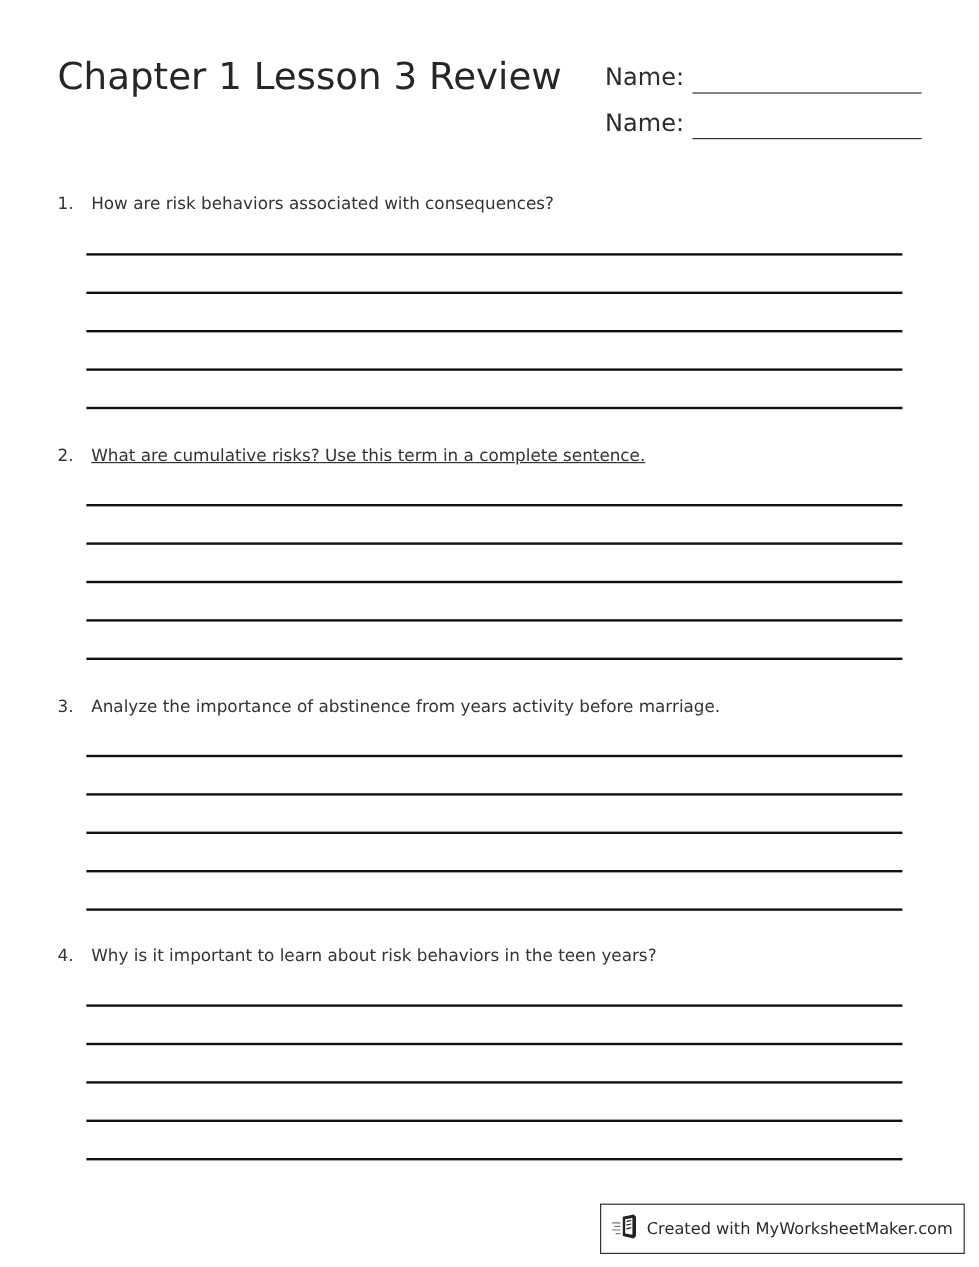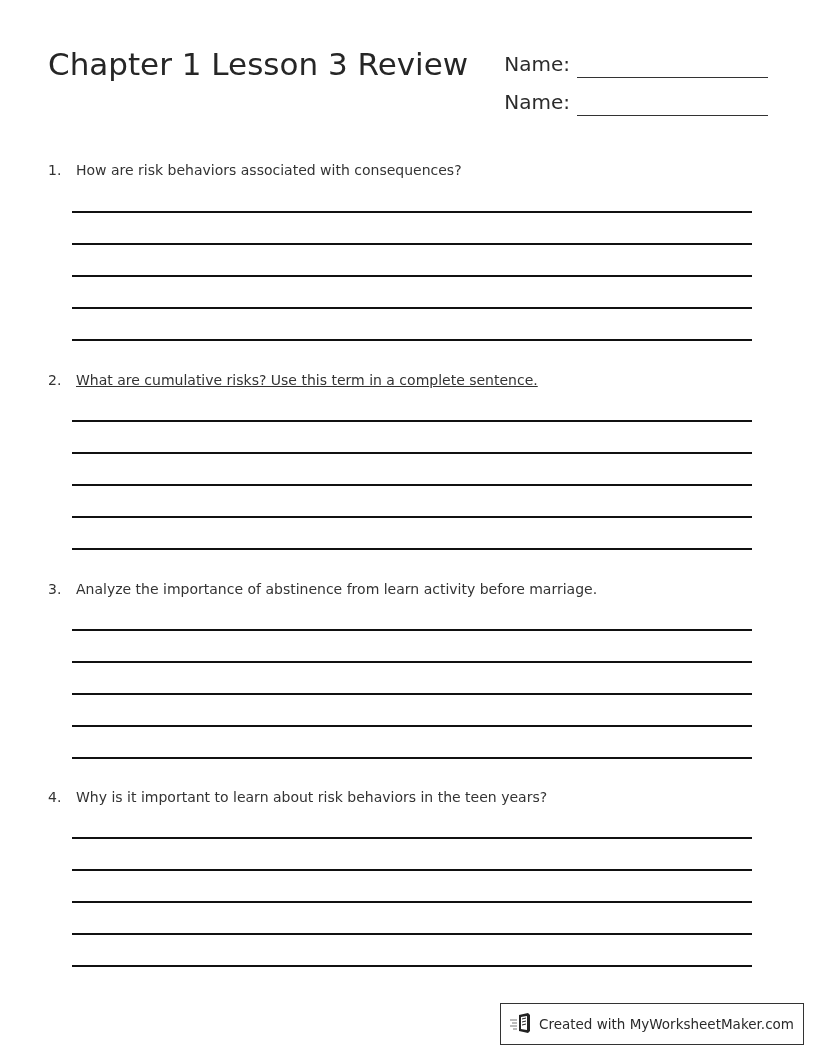"Analyze the importance of abstinence" span { text: learn -> years }
